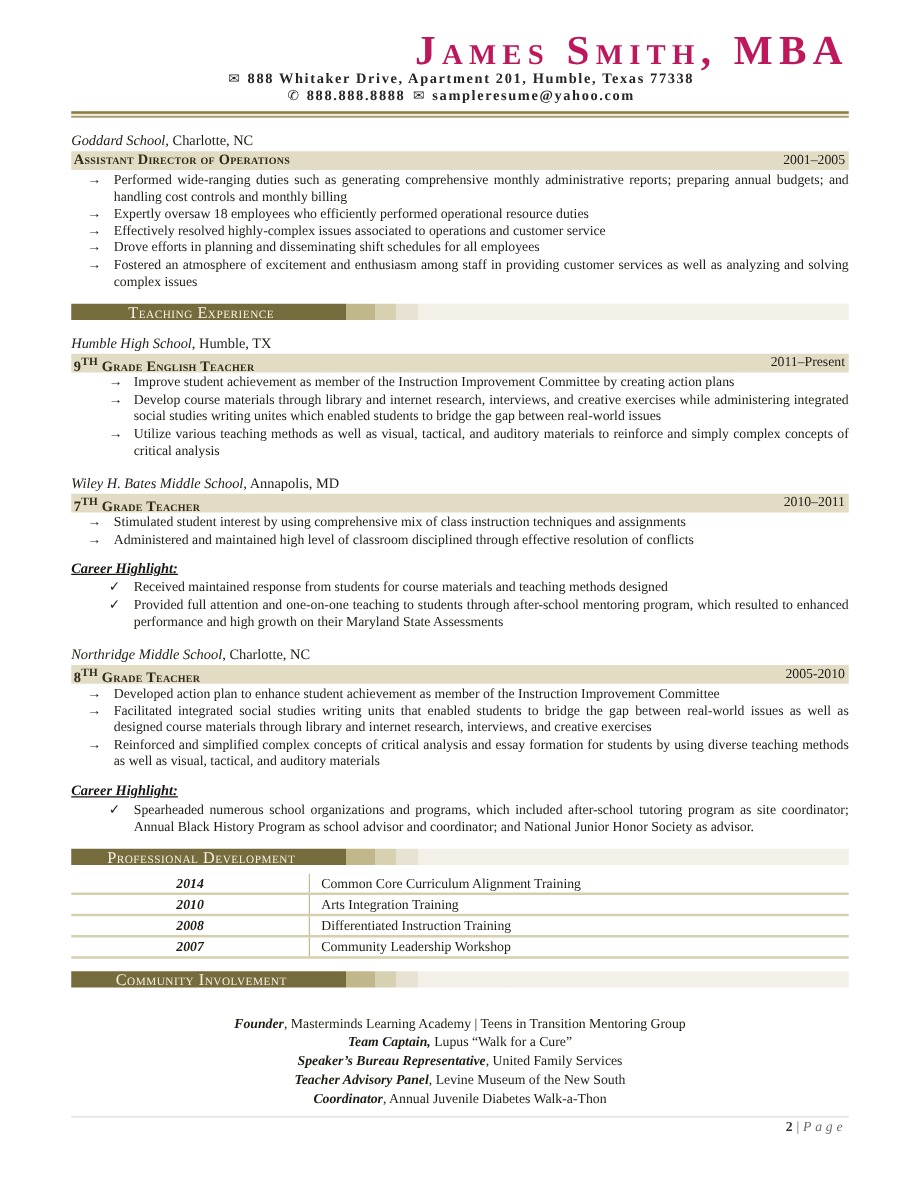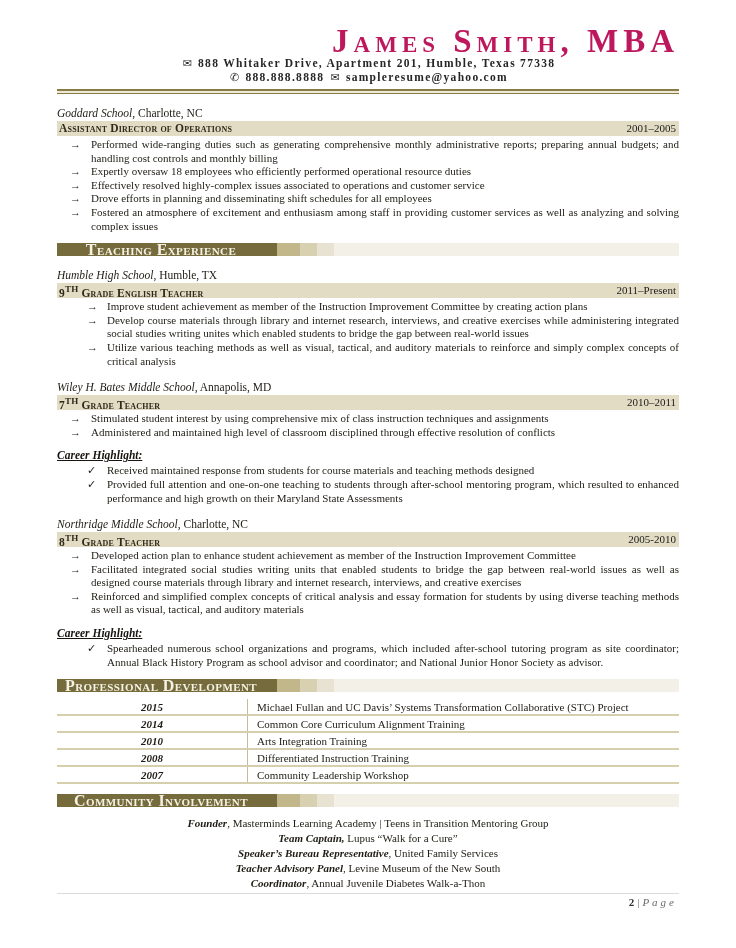"Teaching Experience" .section-label { font-size: 16px -> 13px; font-weight: bold -> normal }
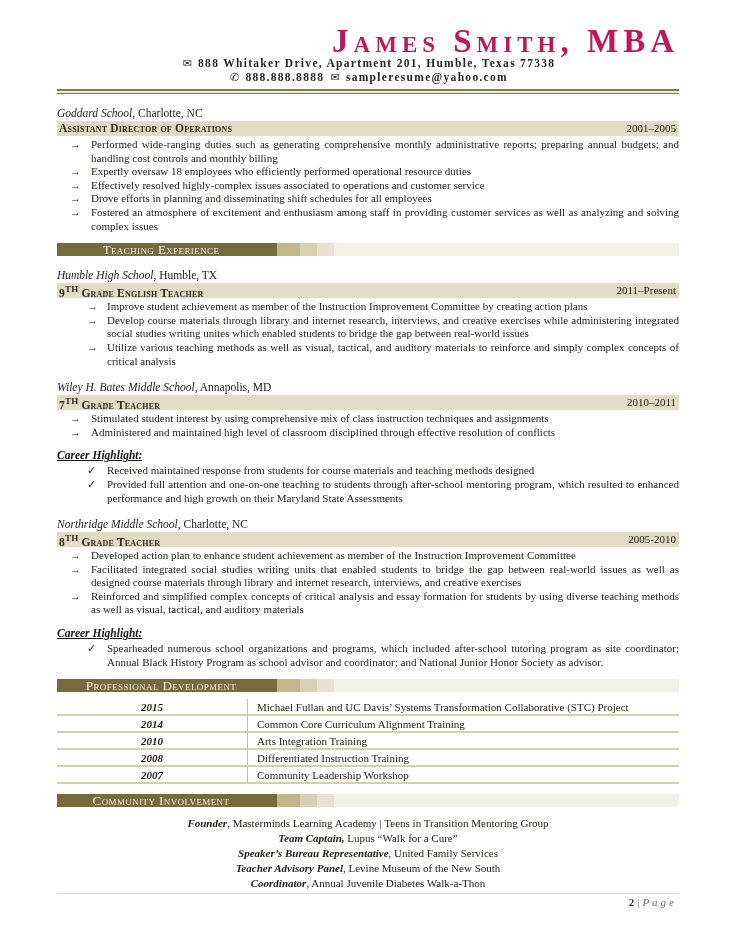"2015" div.pd-row { html: <div> <span>2015</span> <span>Michael Fullan and UC Davis’ Systems Transformation Collaborative (STC) Project</span> </div> -> none }
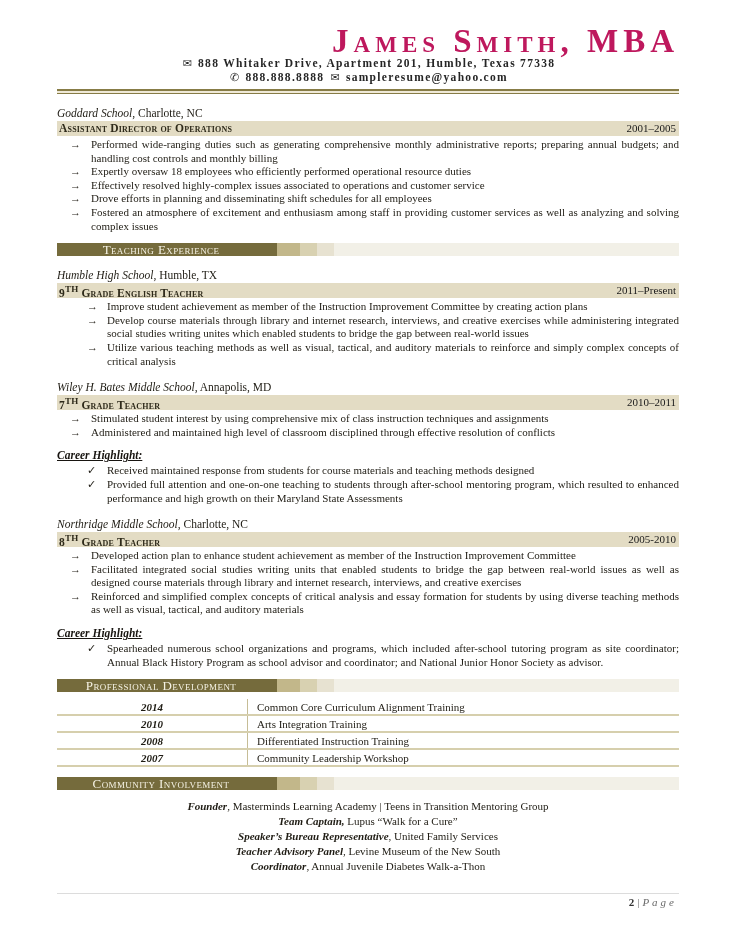"Founder, Masterminds Learning Academy |" .community { margin-top: 9px -> 22px }
